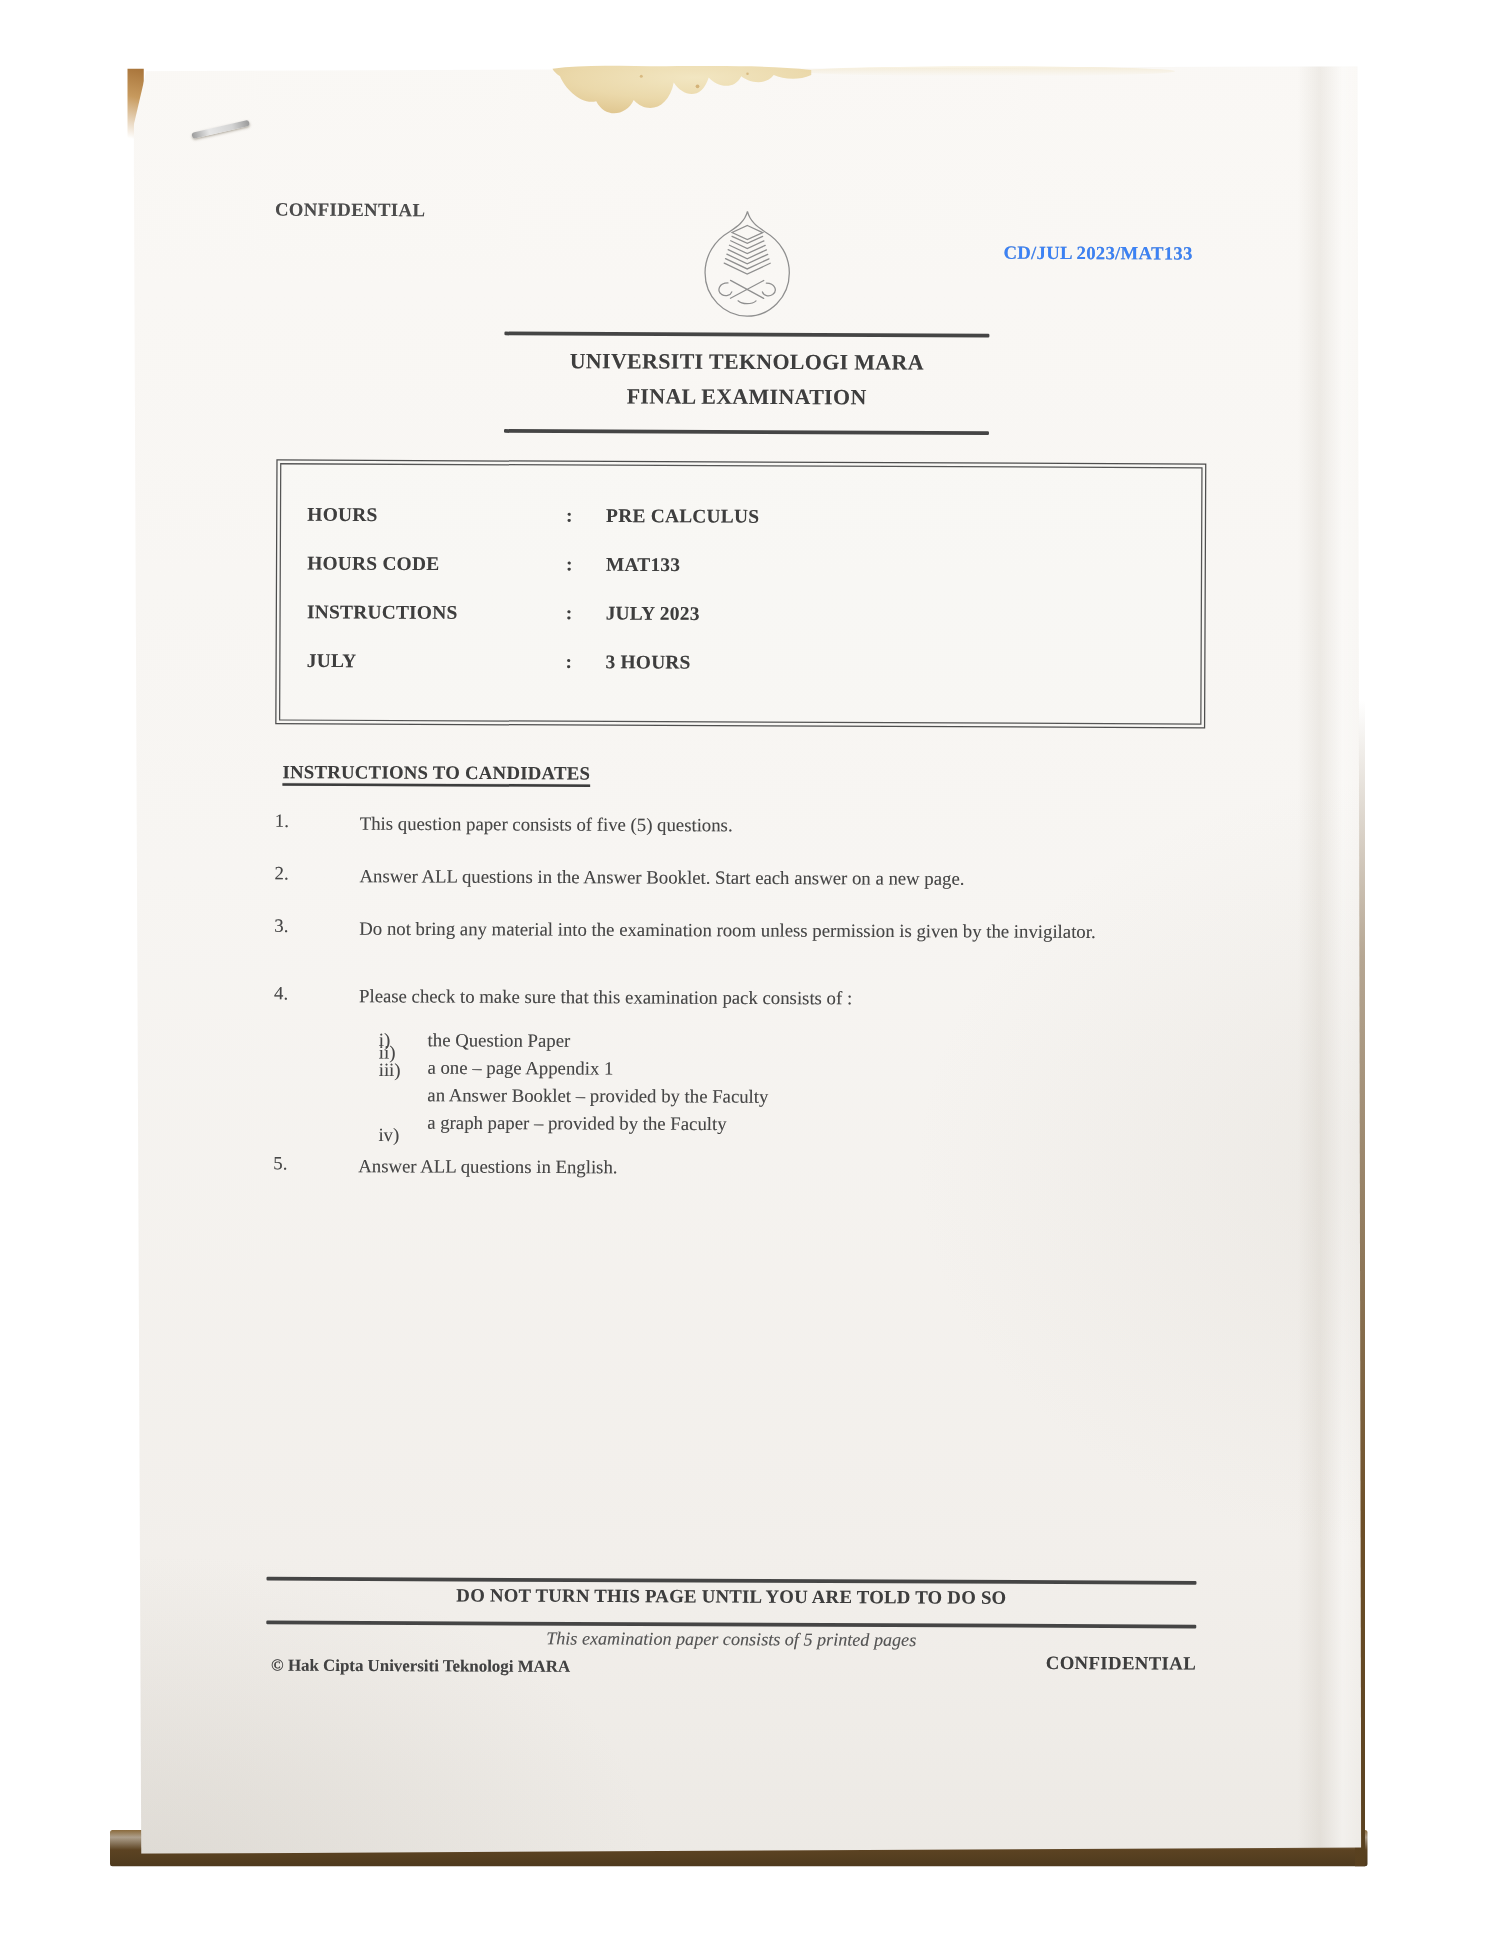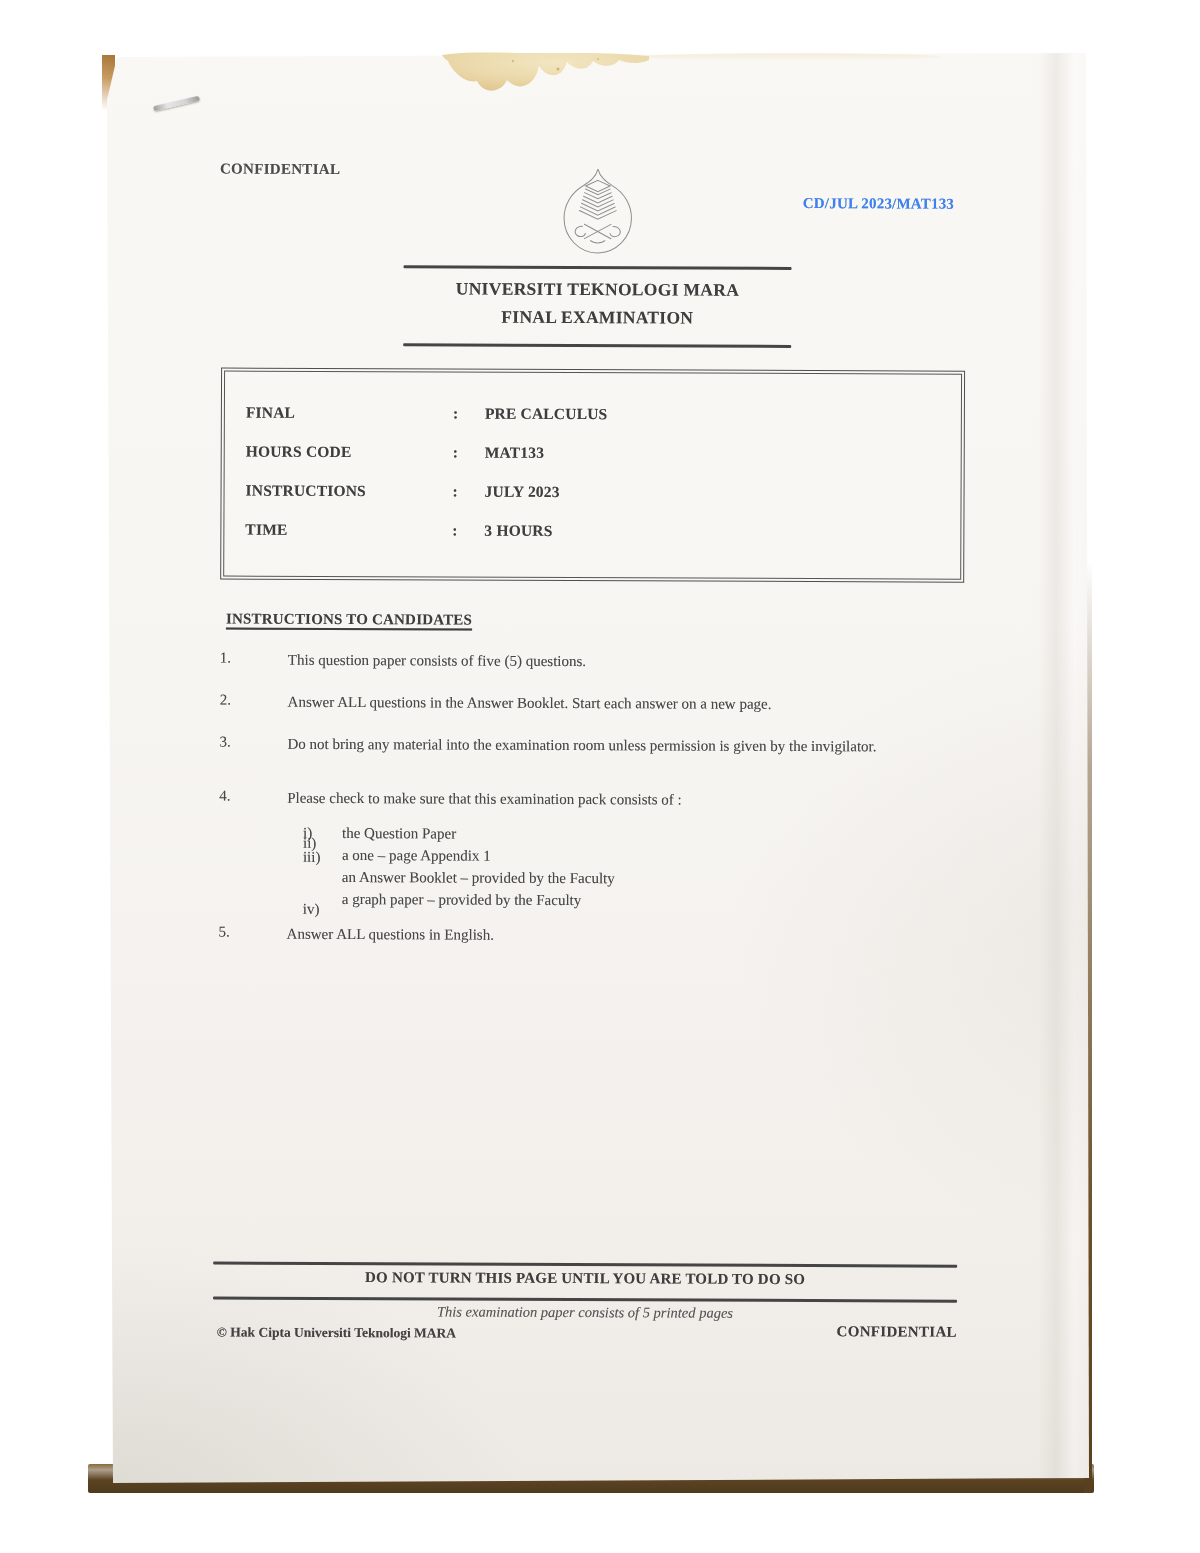"FINAL" span { text: FINAL -> HOURS }
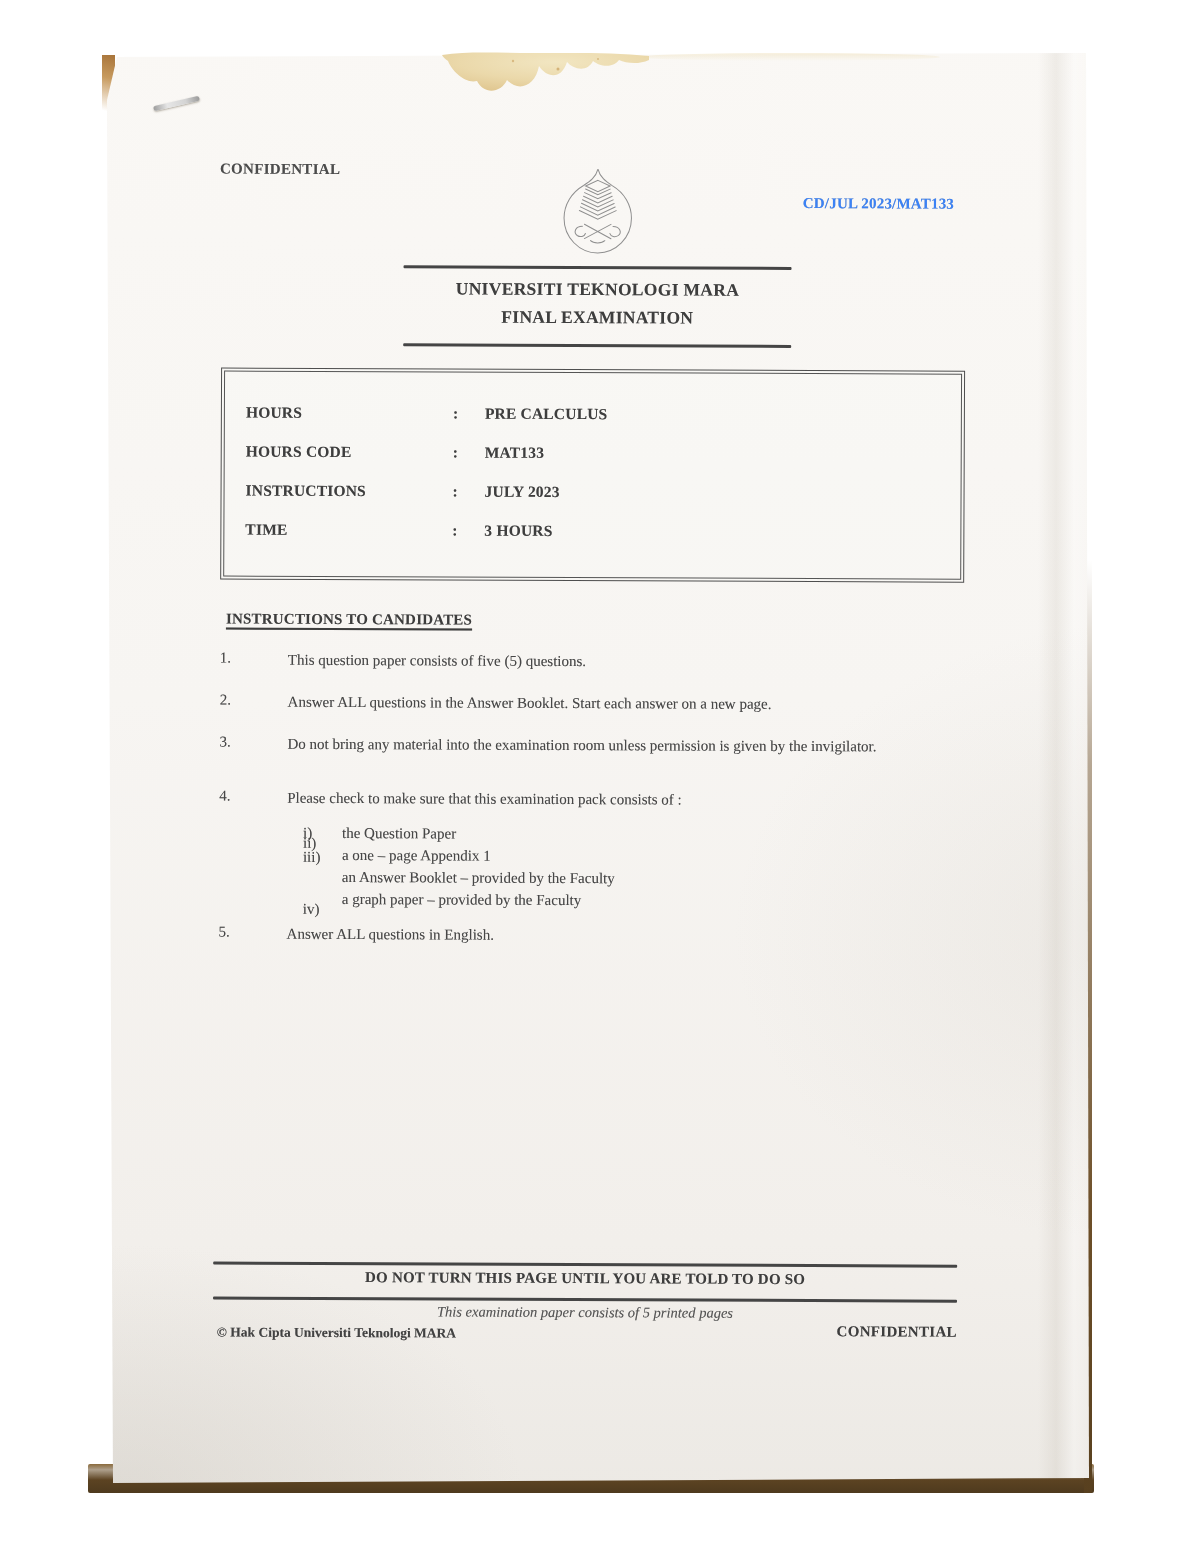"TIME" span { text: TIME -> JULY }
